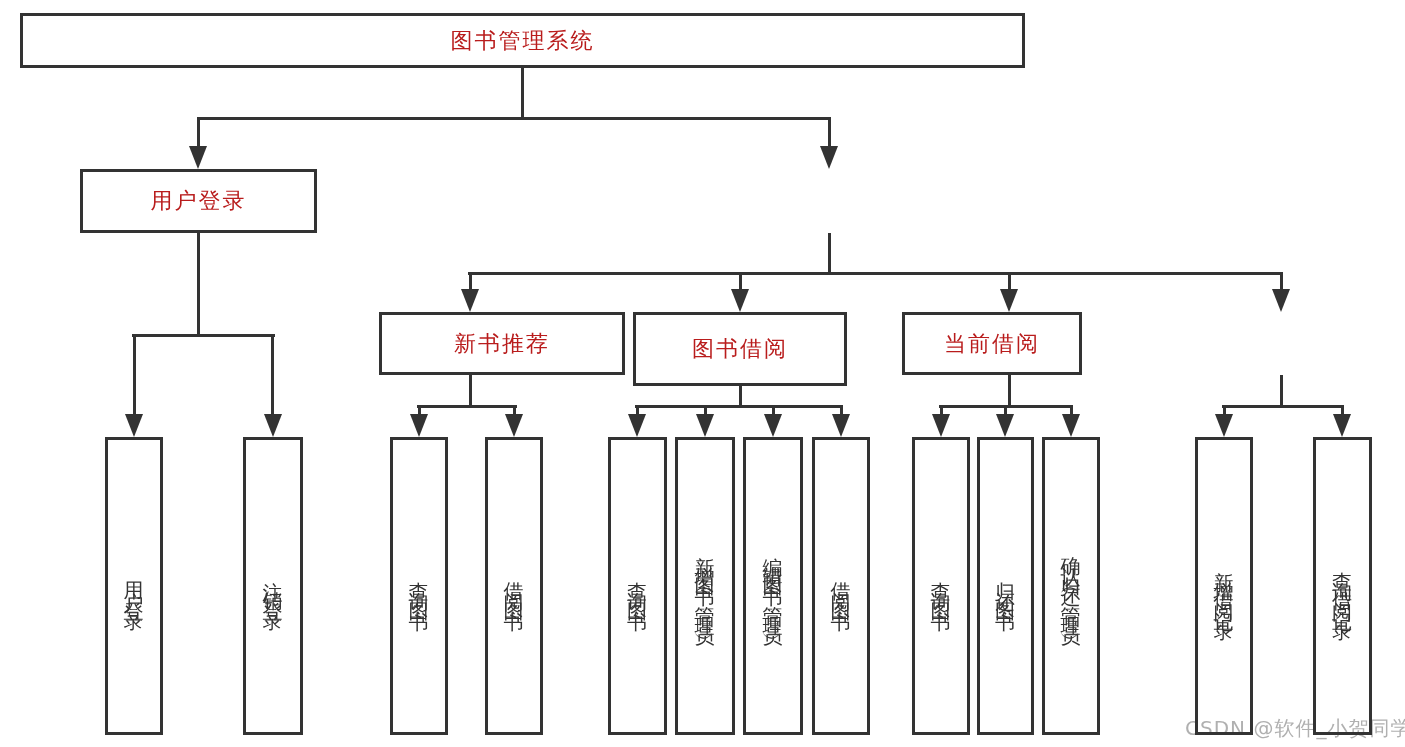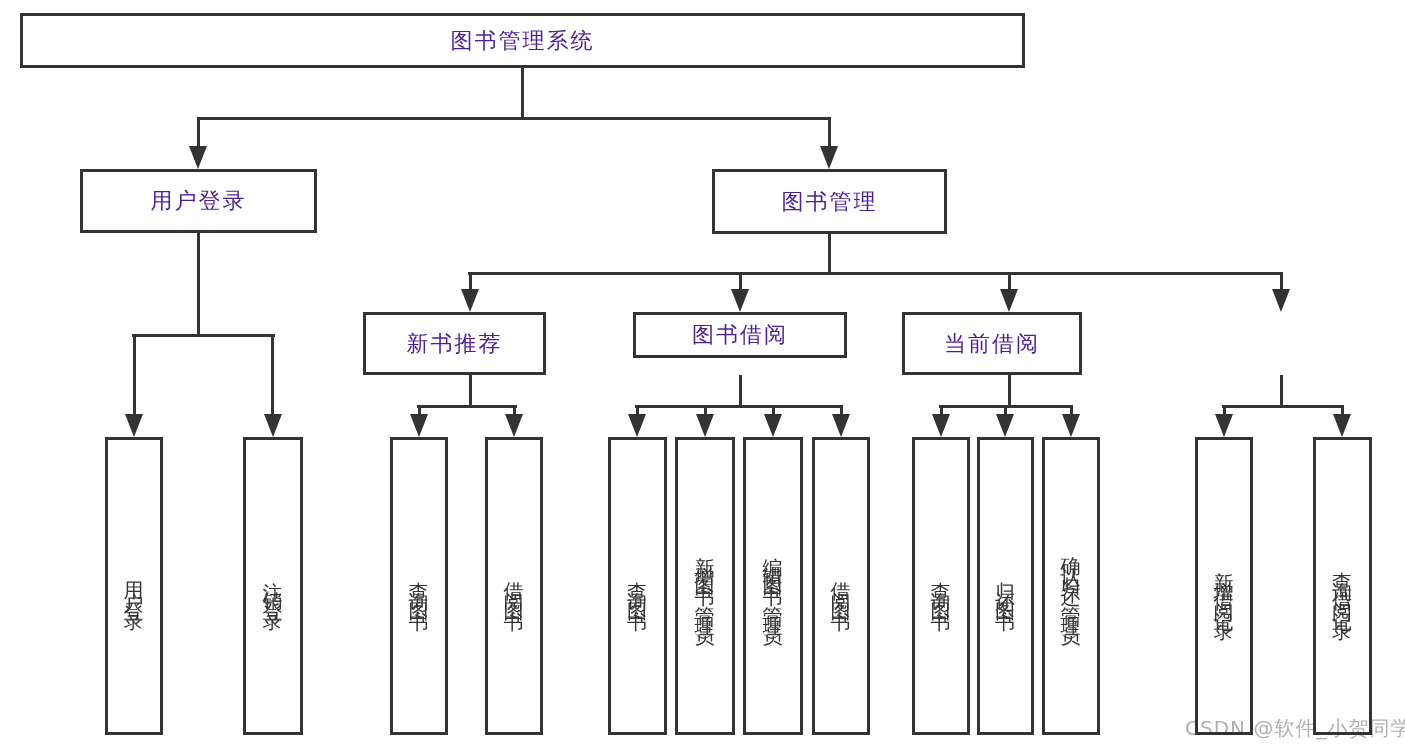"图书管理系统" .hl { color: #4c1d95 -> #b91c1c }
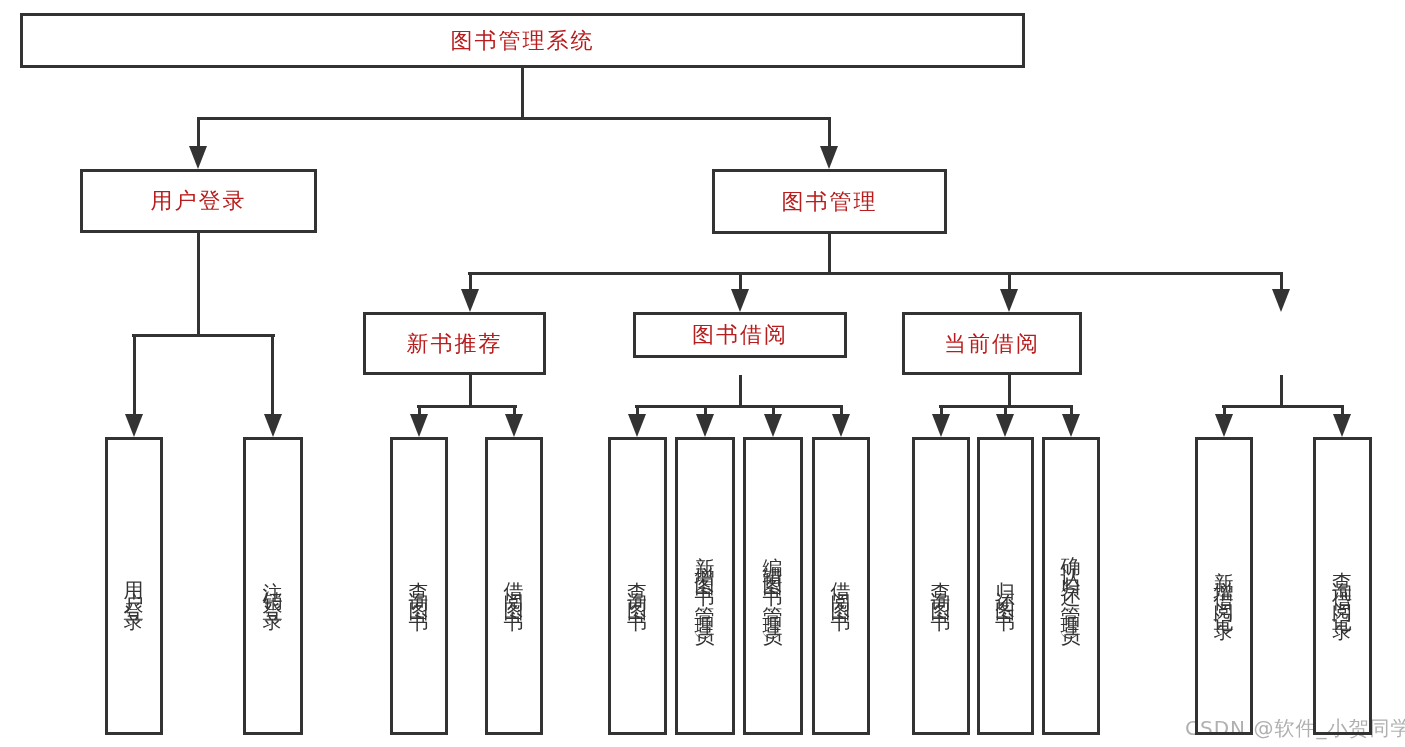"图书管理" div.box { html: <div> <span>图书管理</span> </div> -> none }
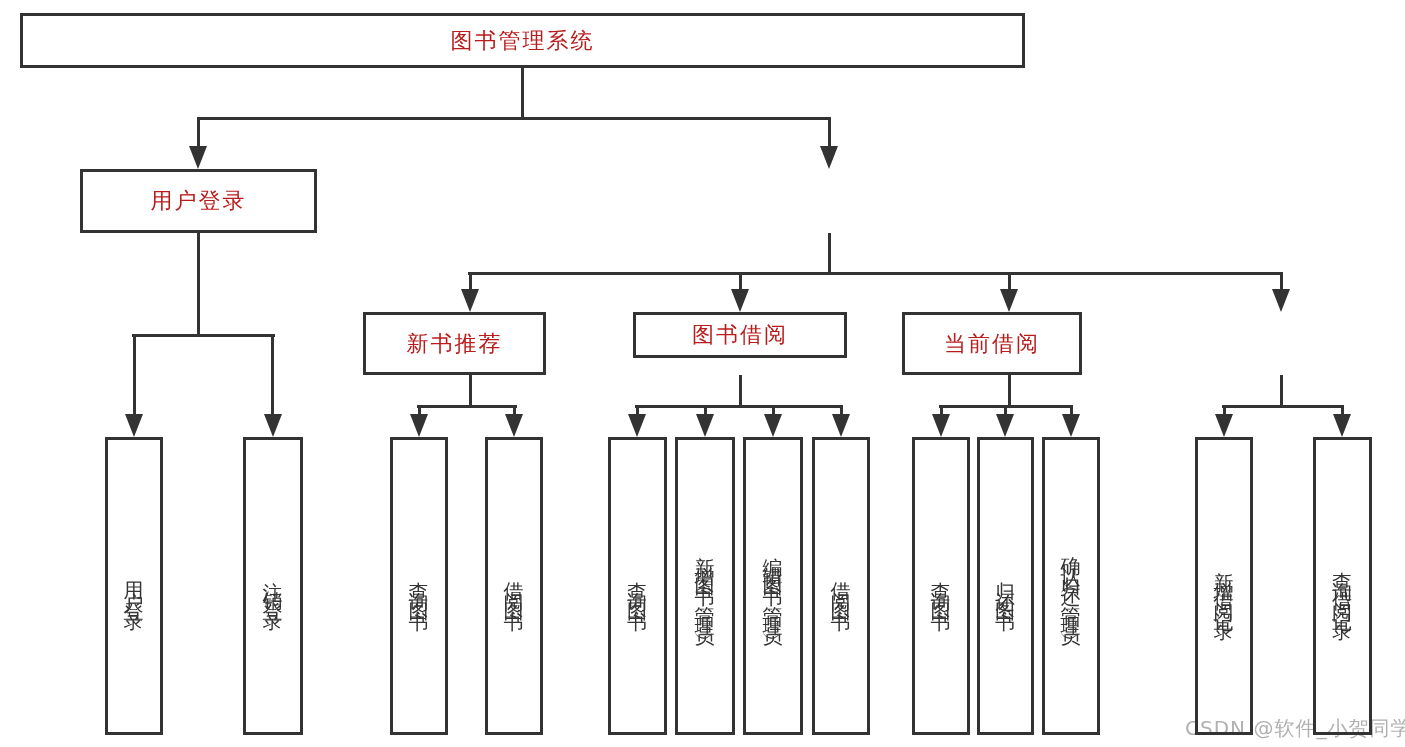"新书推荐" div.box { left: 363px -> 379px; width: 183px -> 246px }
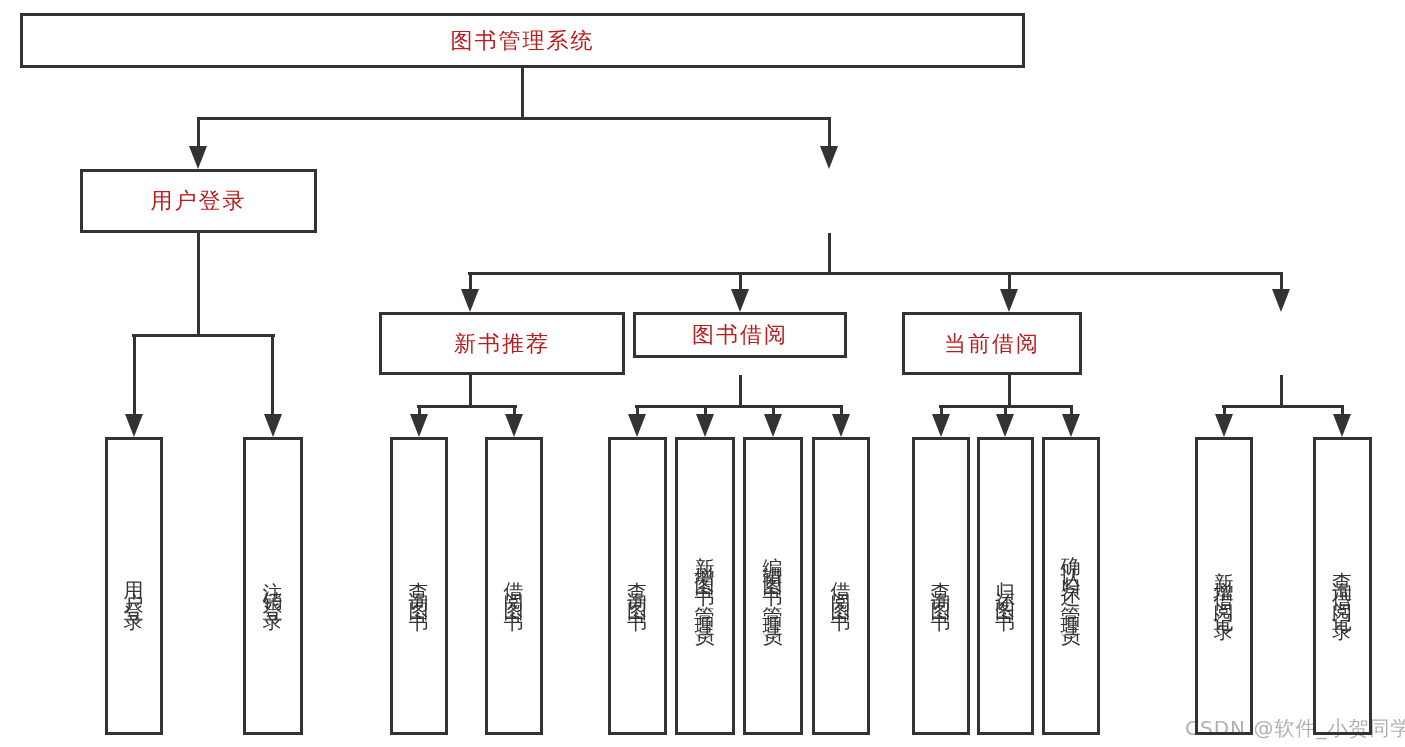"图书借阅" div.box { height: 46px -> 74px }
